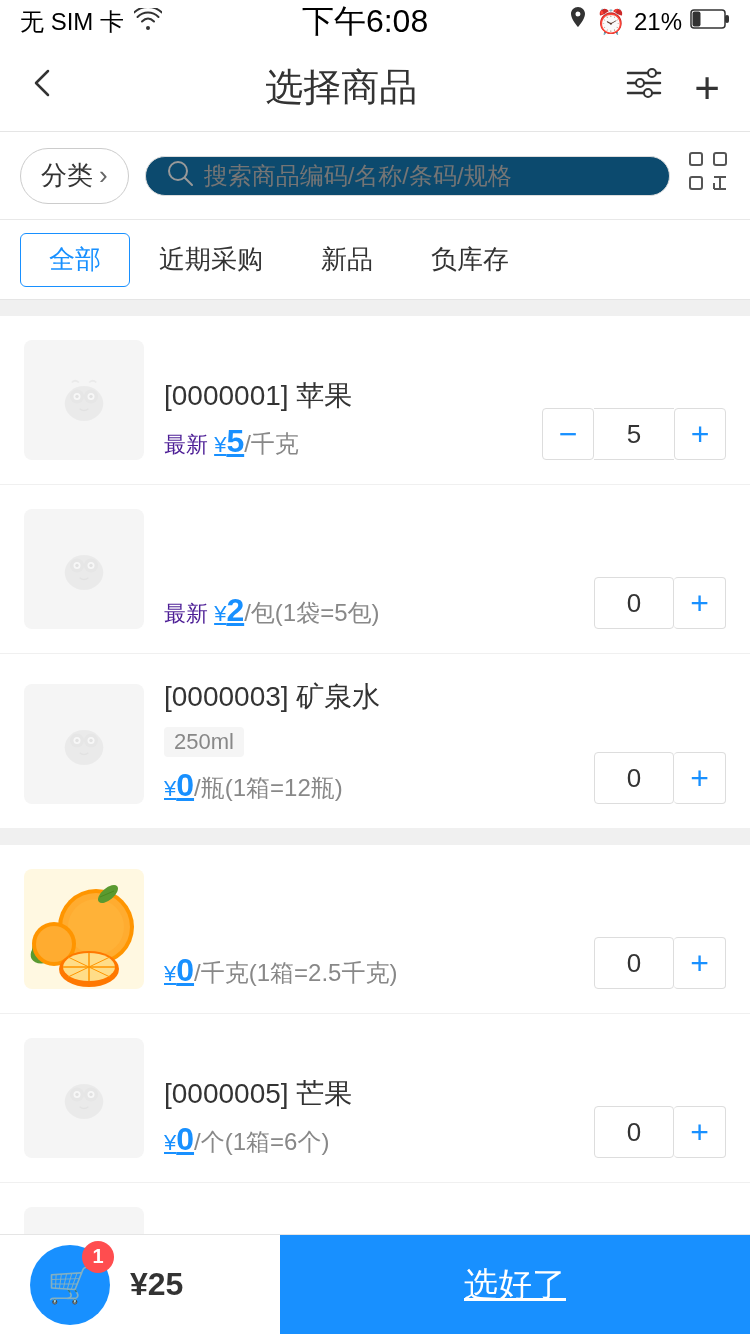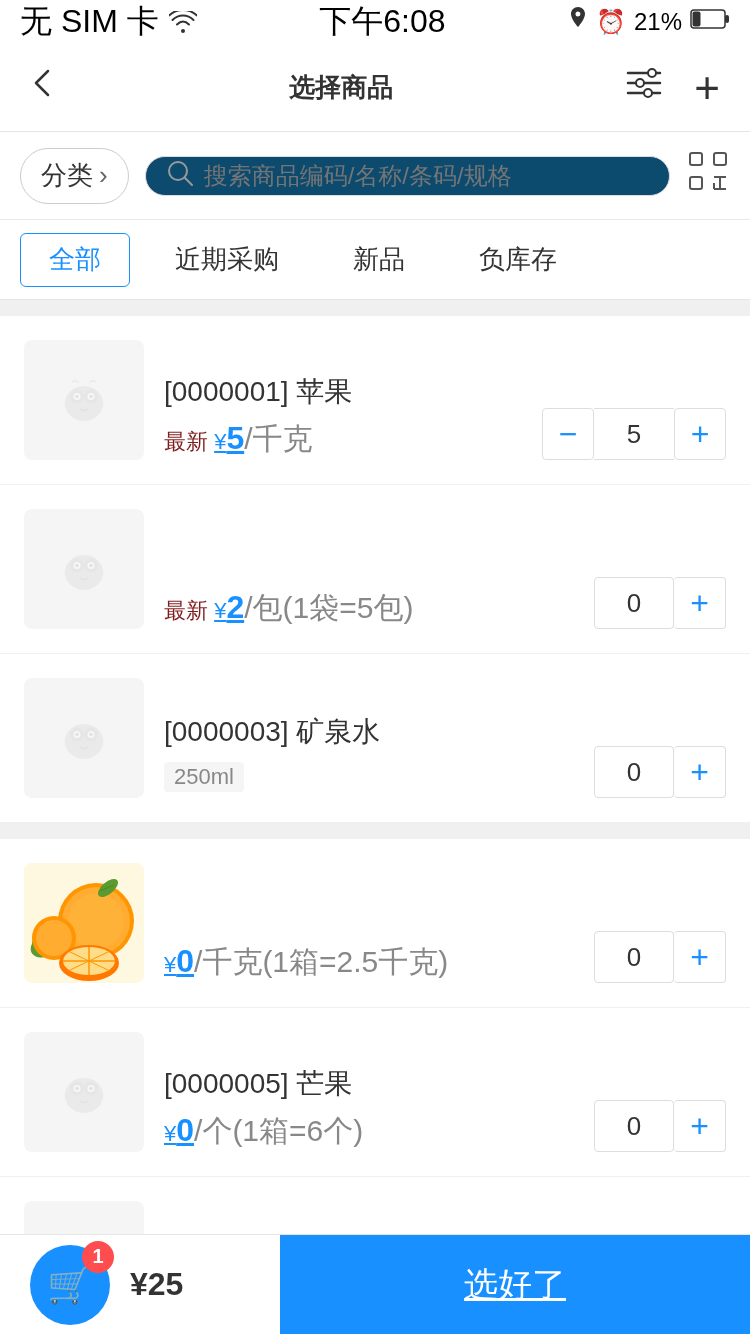"无 SIM 卡" .status-left { font-size: 32px -> 24px }
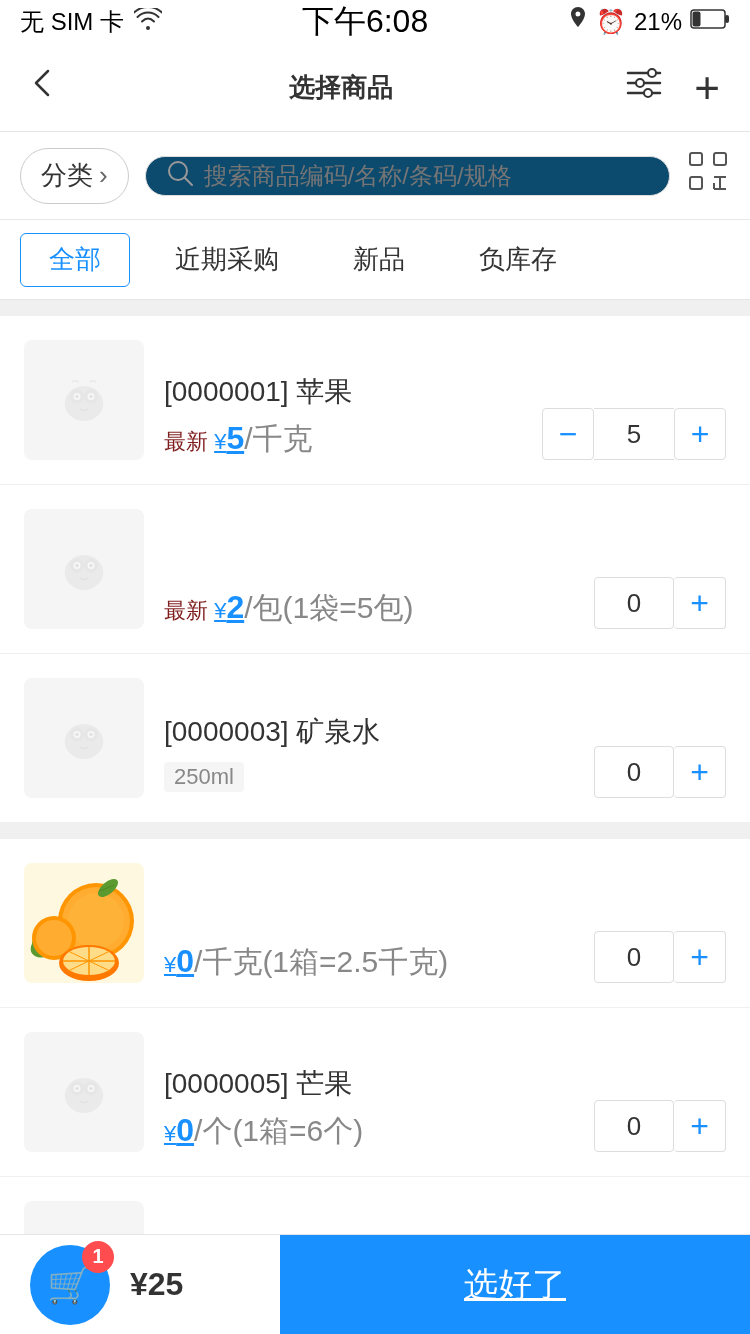"选择商品" .nav-title { font-size: 26px -> 38px; font-weight: 700 -> 400 }
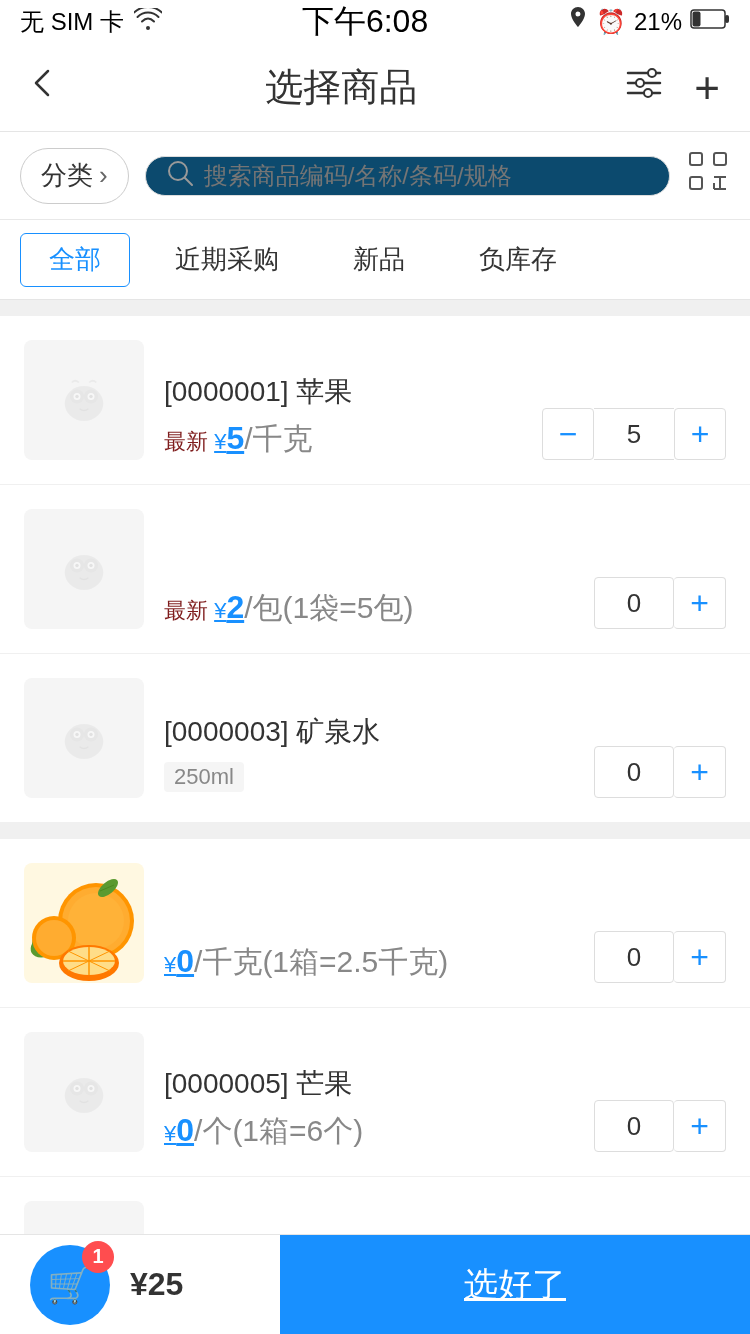"全部" .tab-bar { gap: 16px -> 0 }
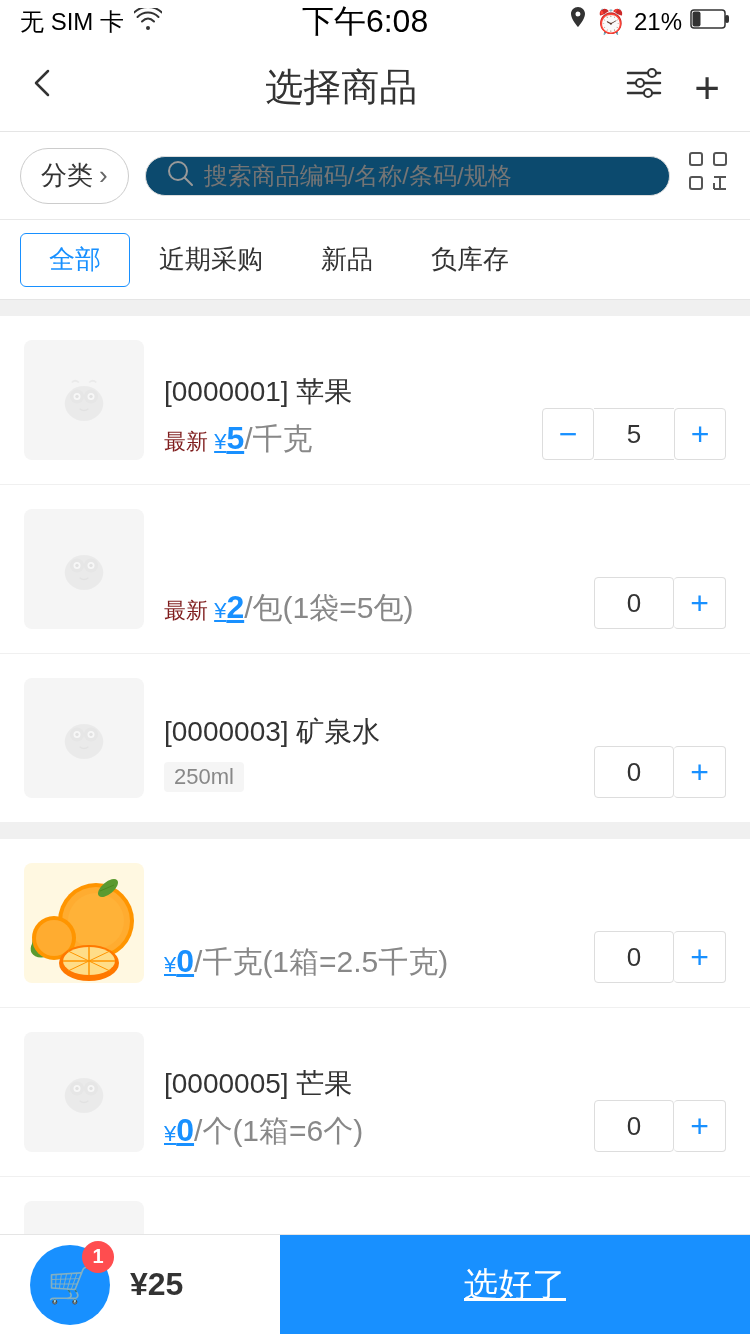"最新" .price-label { color: #7f1d1d -> #4c1d95 }
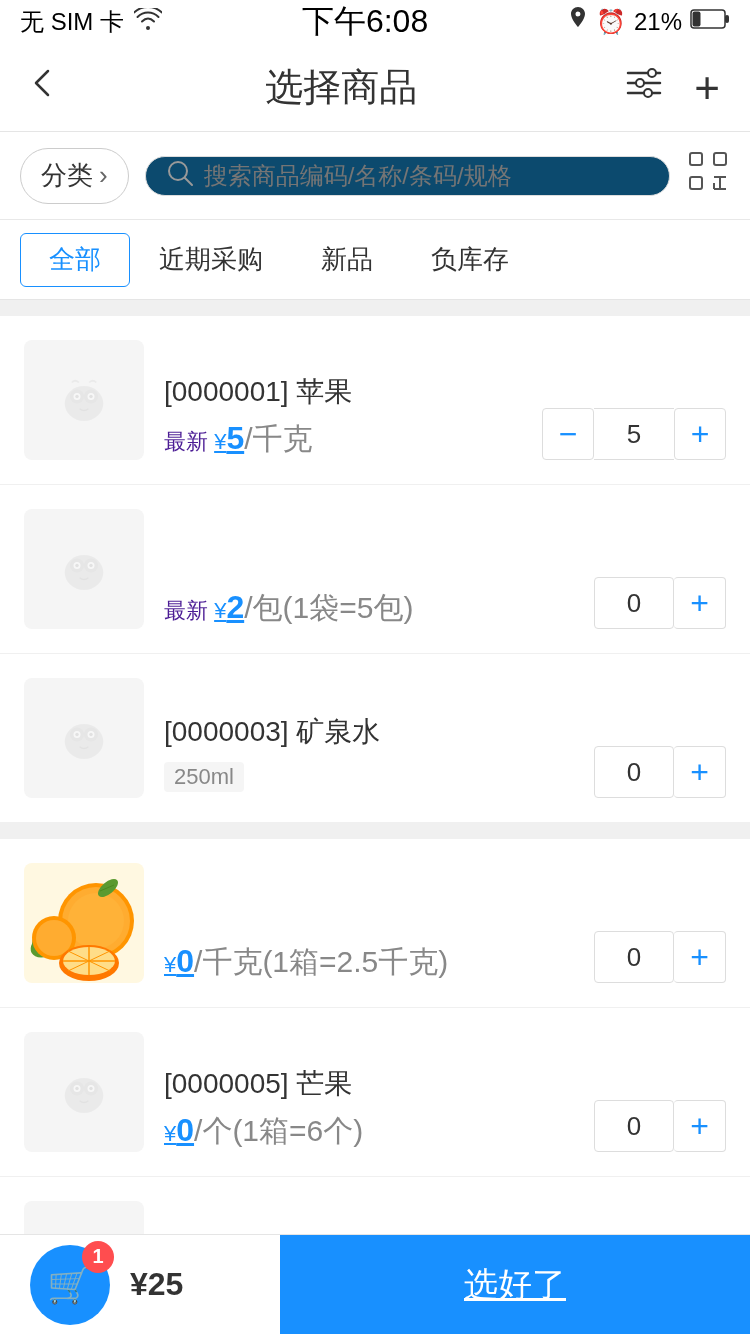"/千克" .product-price .unit { font-size: 30px -> 24px }
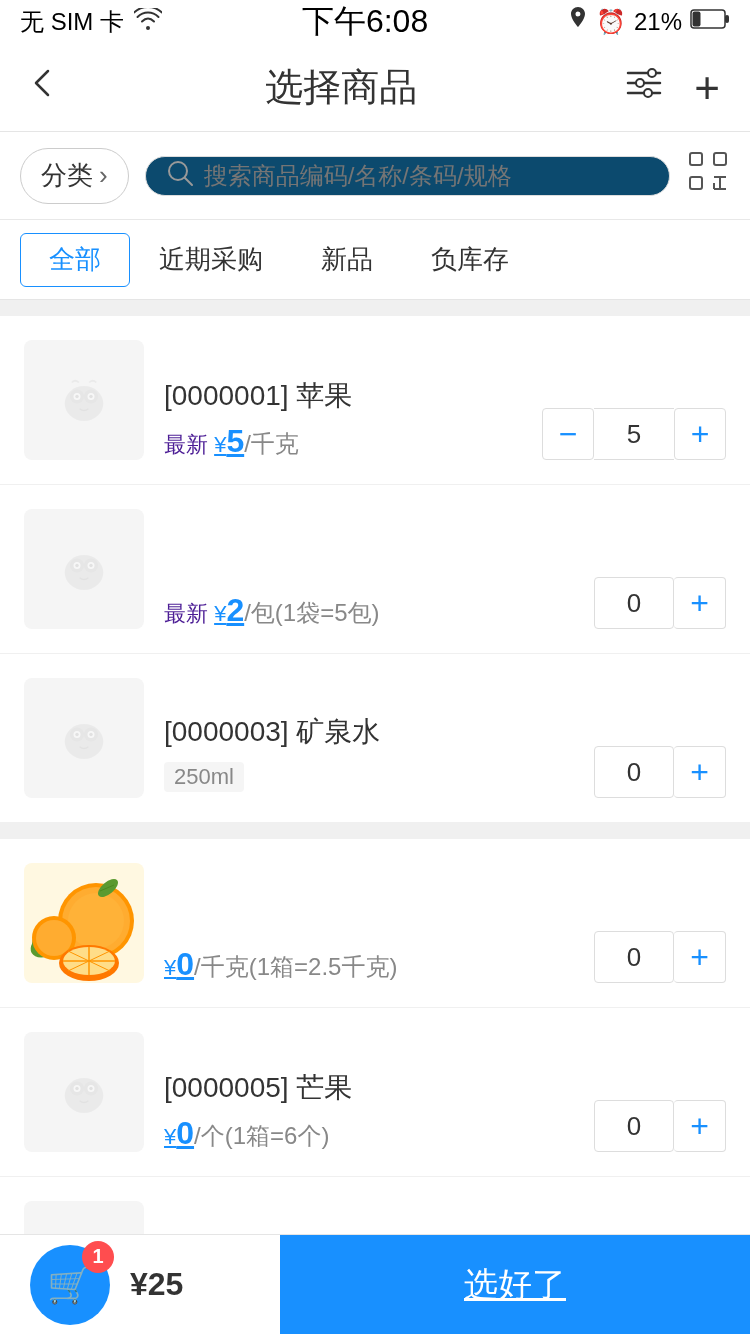"¥0/瓶(1箱=12瓶)" div.product-price { html: none -> <div> <span>¥</span><span>0</span><span>/瓶(1箱=12瓶)</span> </div> }
